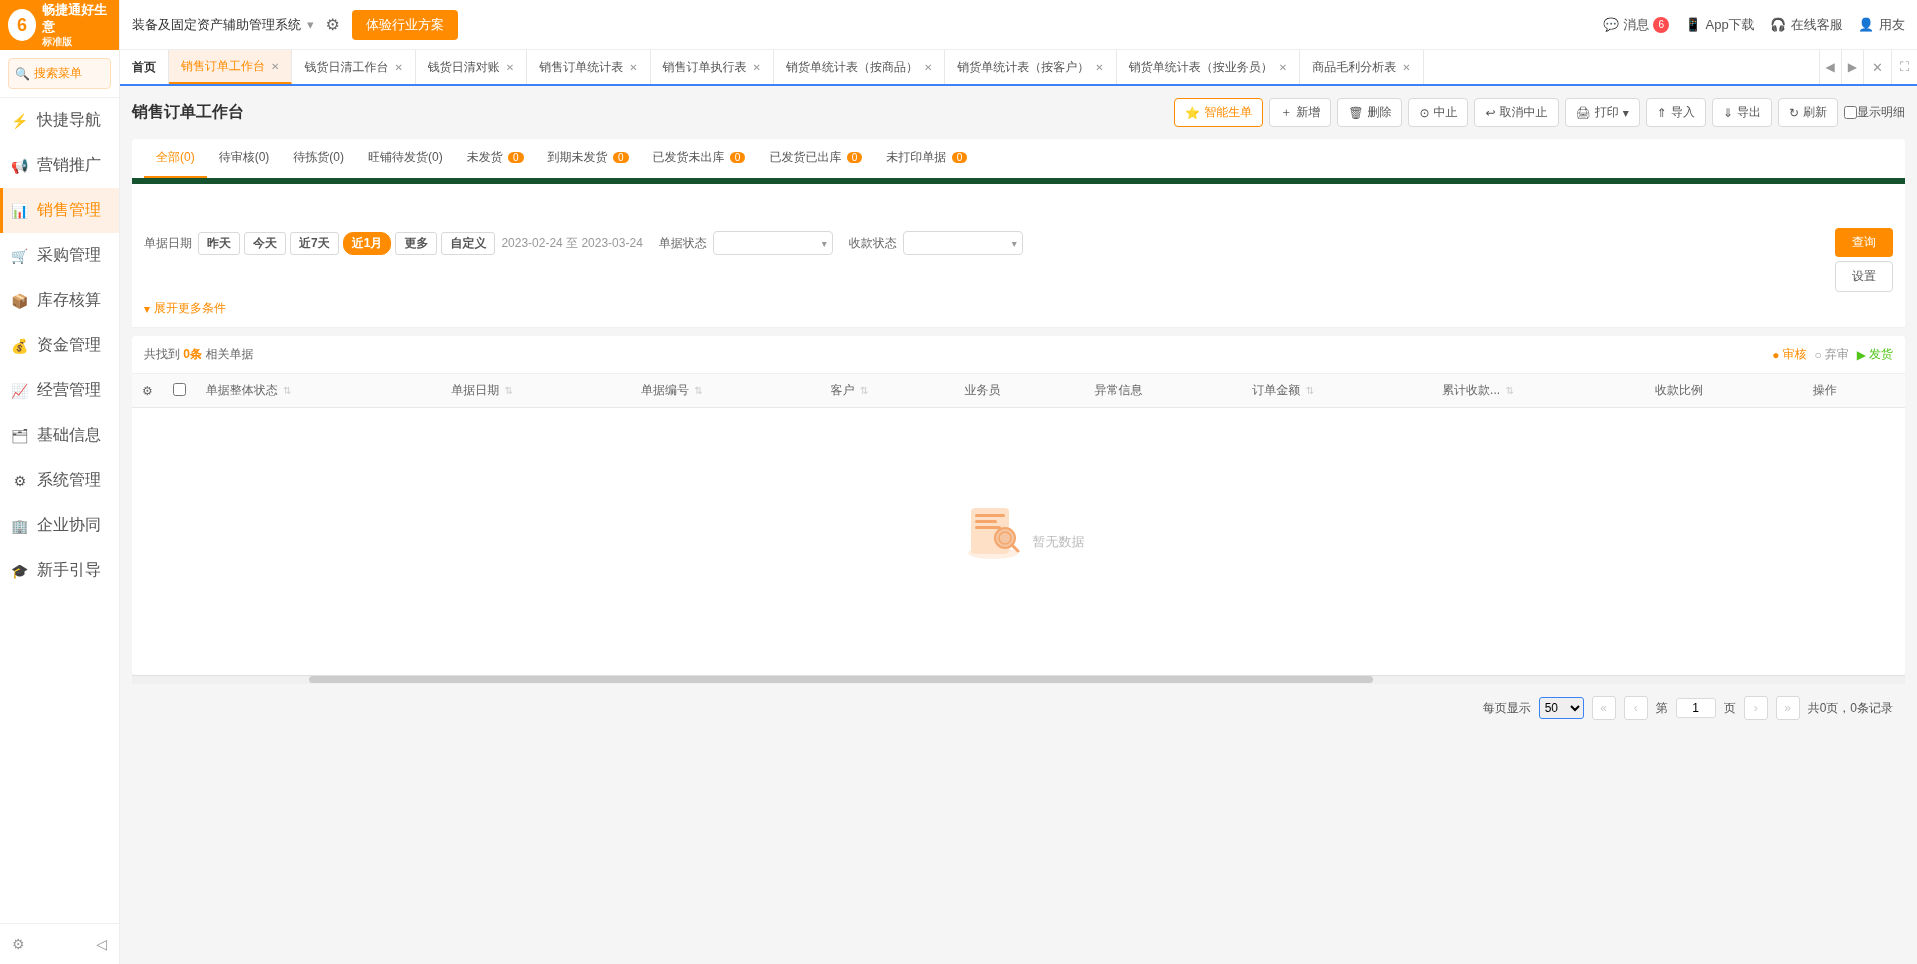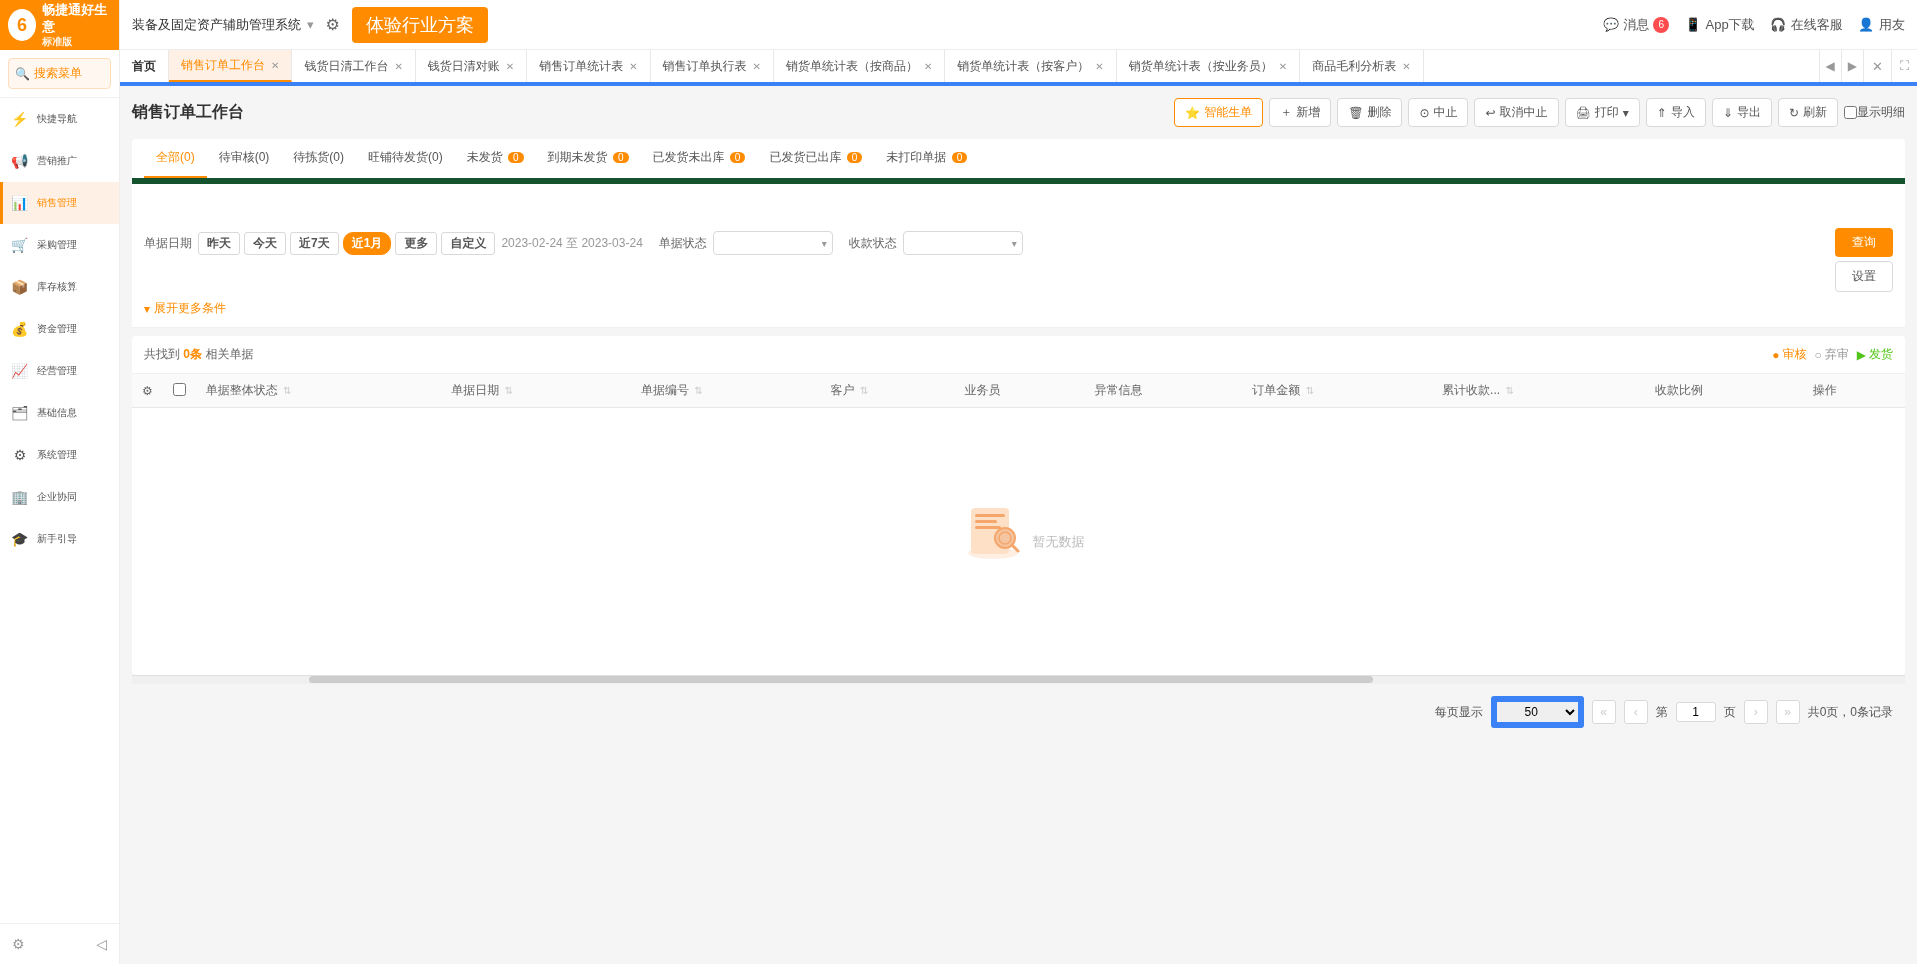"体验行业方案" .topbar-industry-btn { font-size: 18px -> 13px }
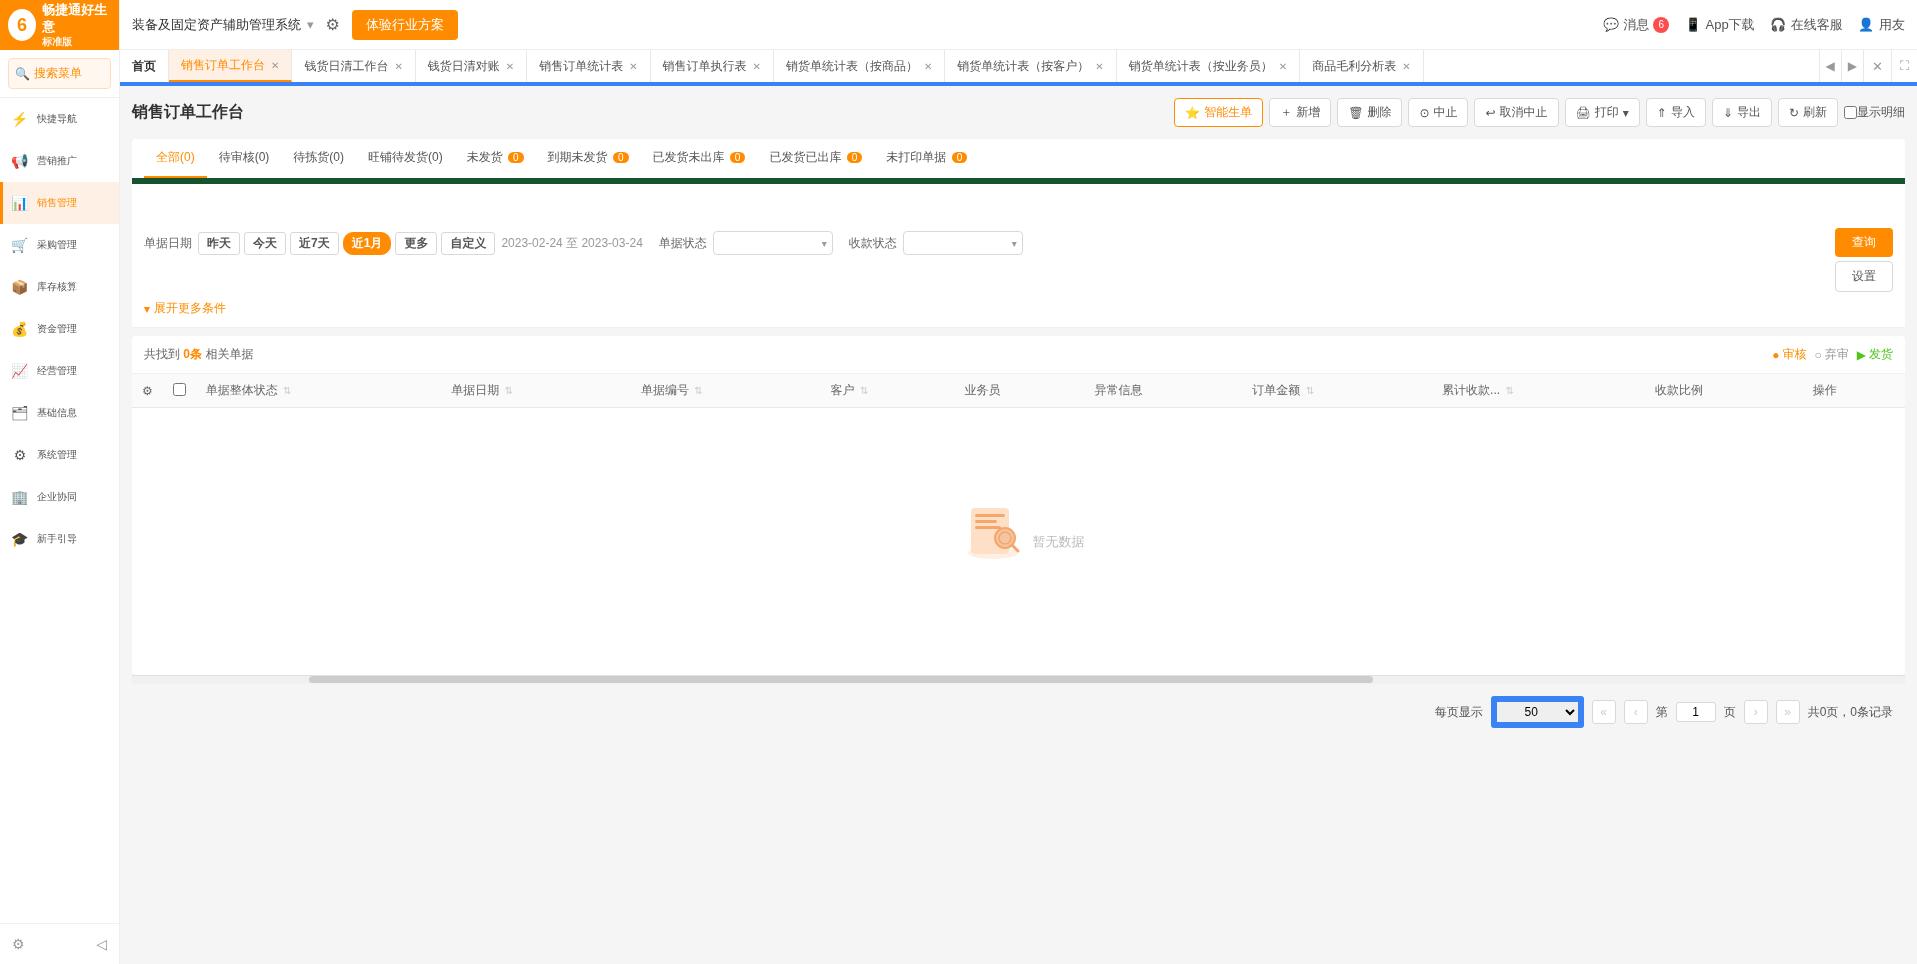"首页" .tabbar { border-bottom: 4px solid #3b82f6 -> 2px solid #3b82f6 }
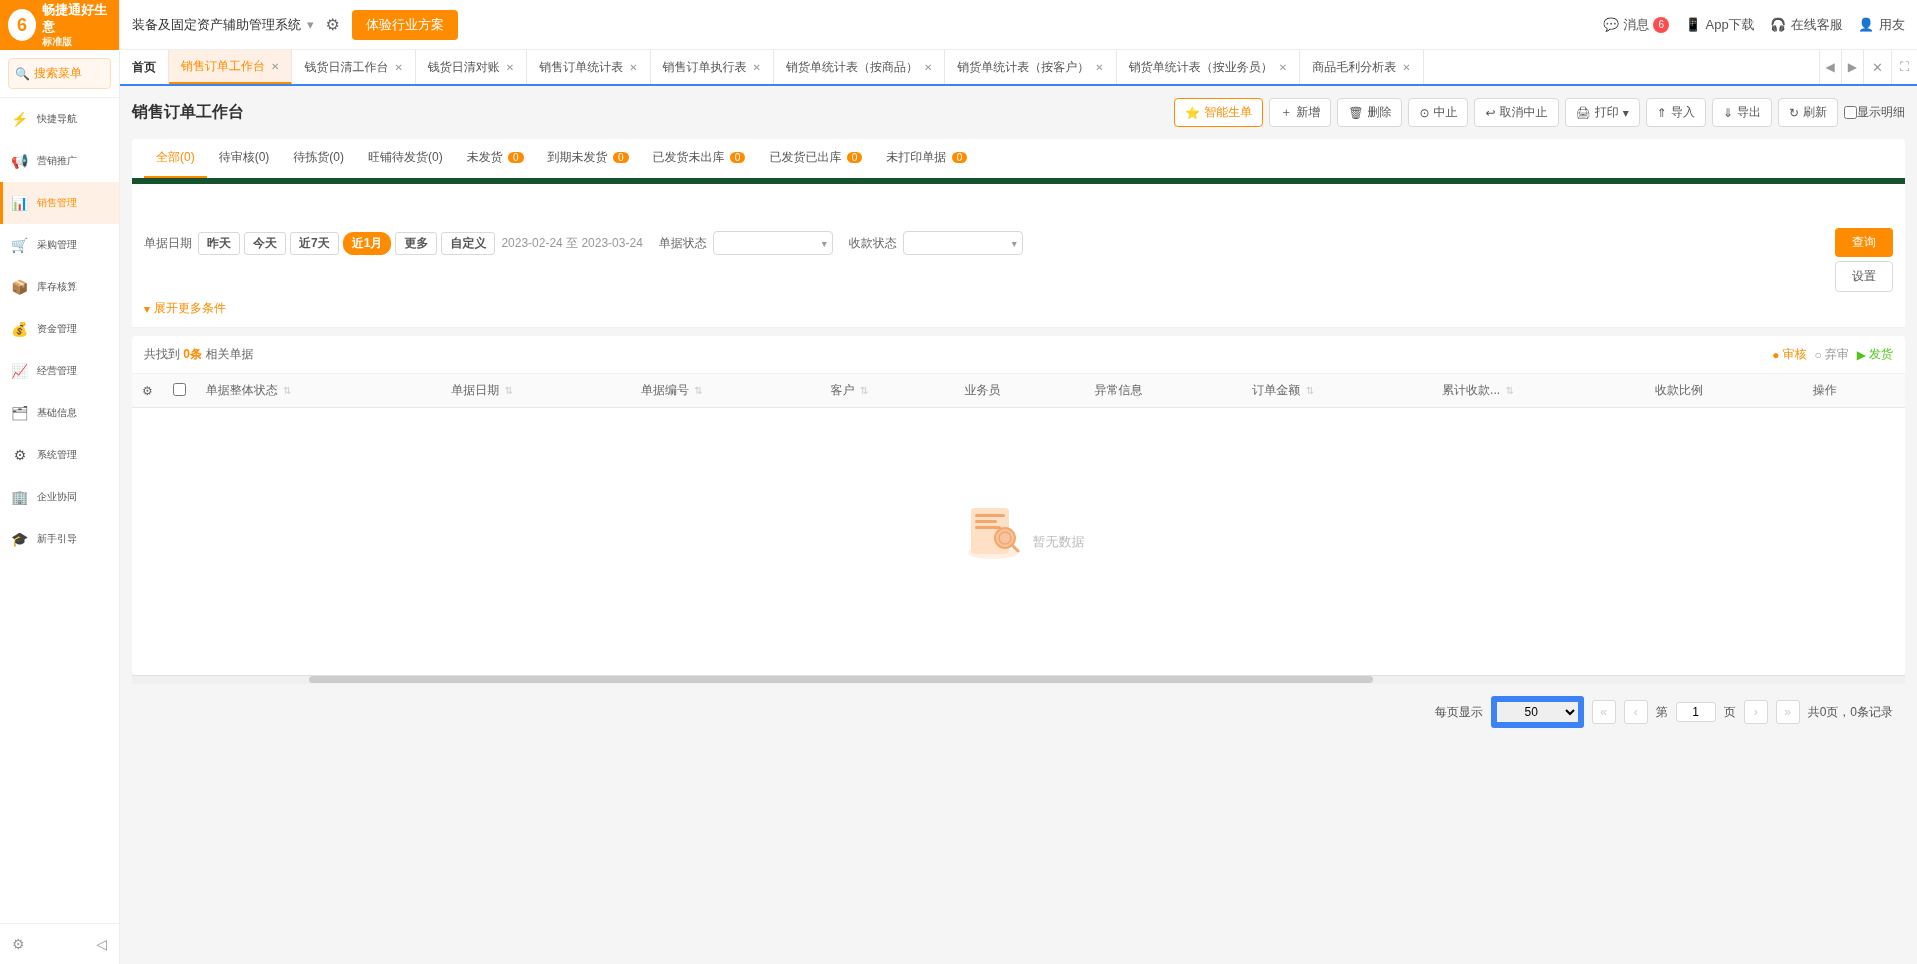"快捷导航" .sidebar-item-label { font-size: 10px -> 16px }
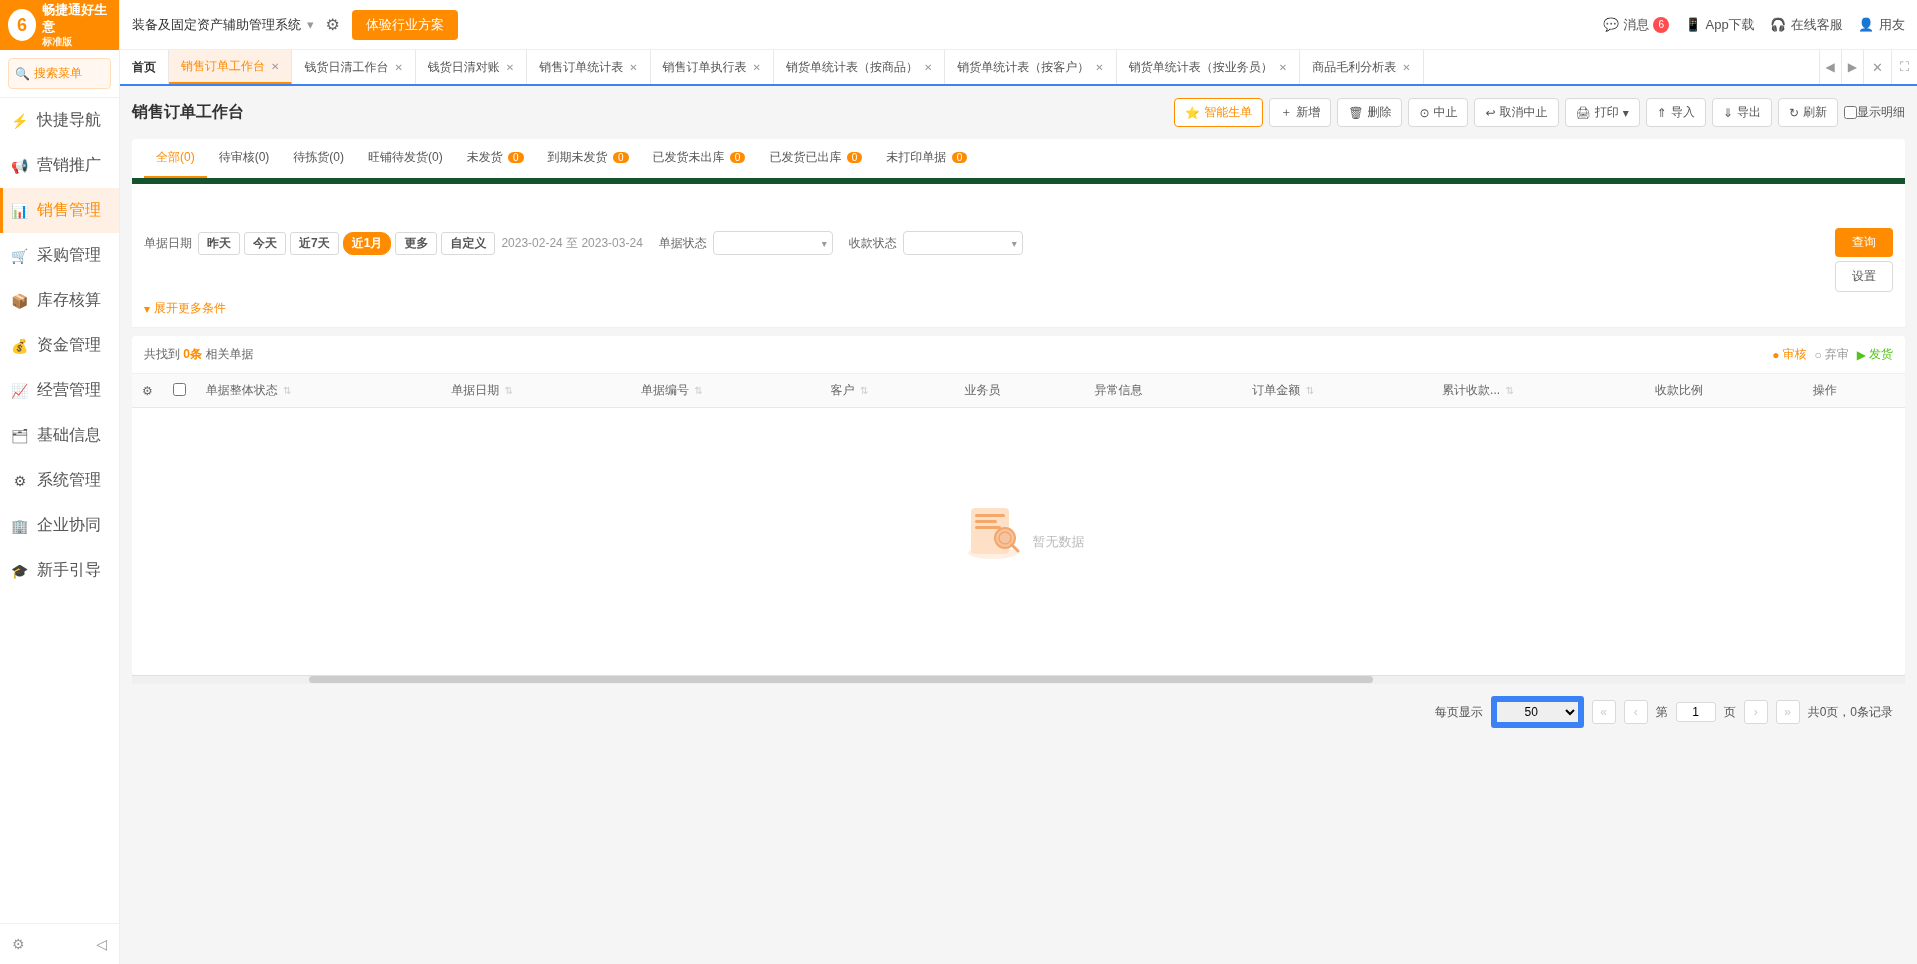"50" .pagination-select { border: 6px solid #3b82f6 -> 1px solid #3b82f6; padding: 2px 20px -> 2px 1px; text-align: center -> none }
